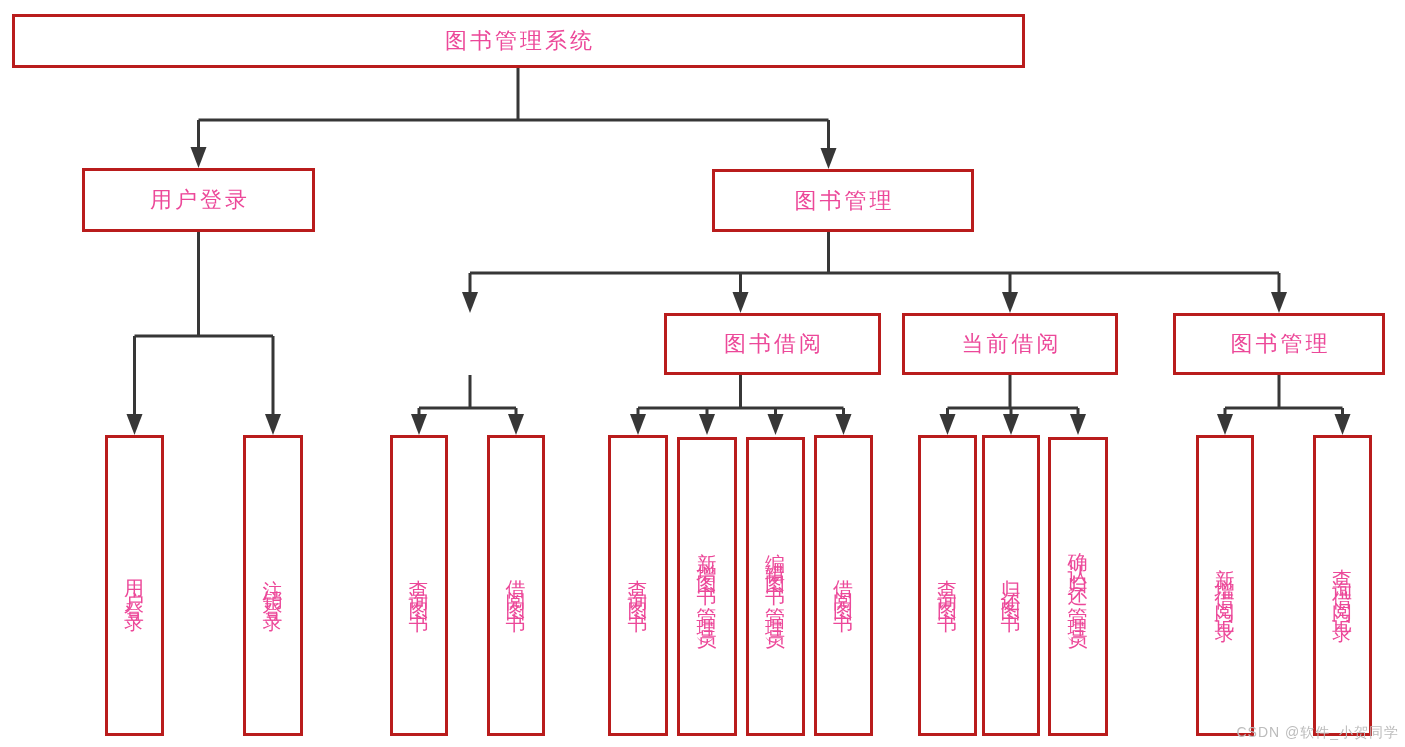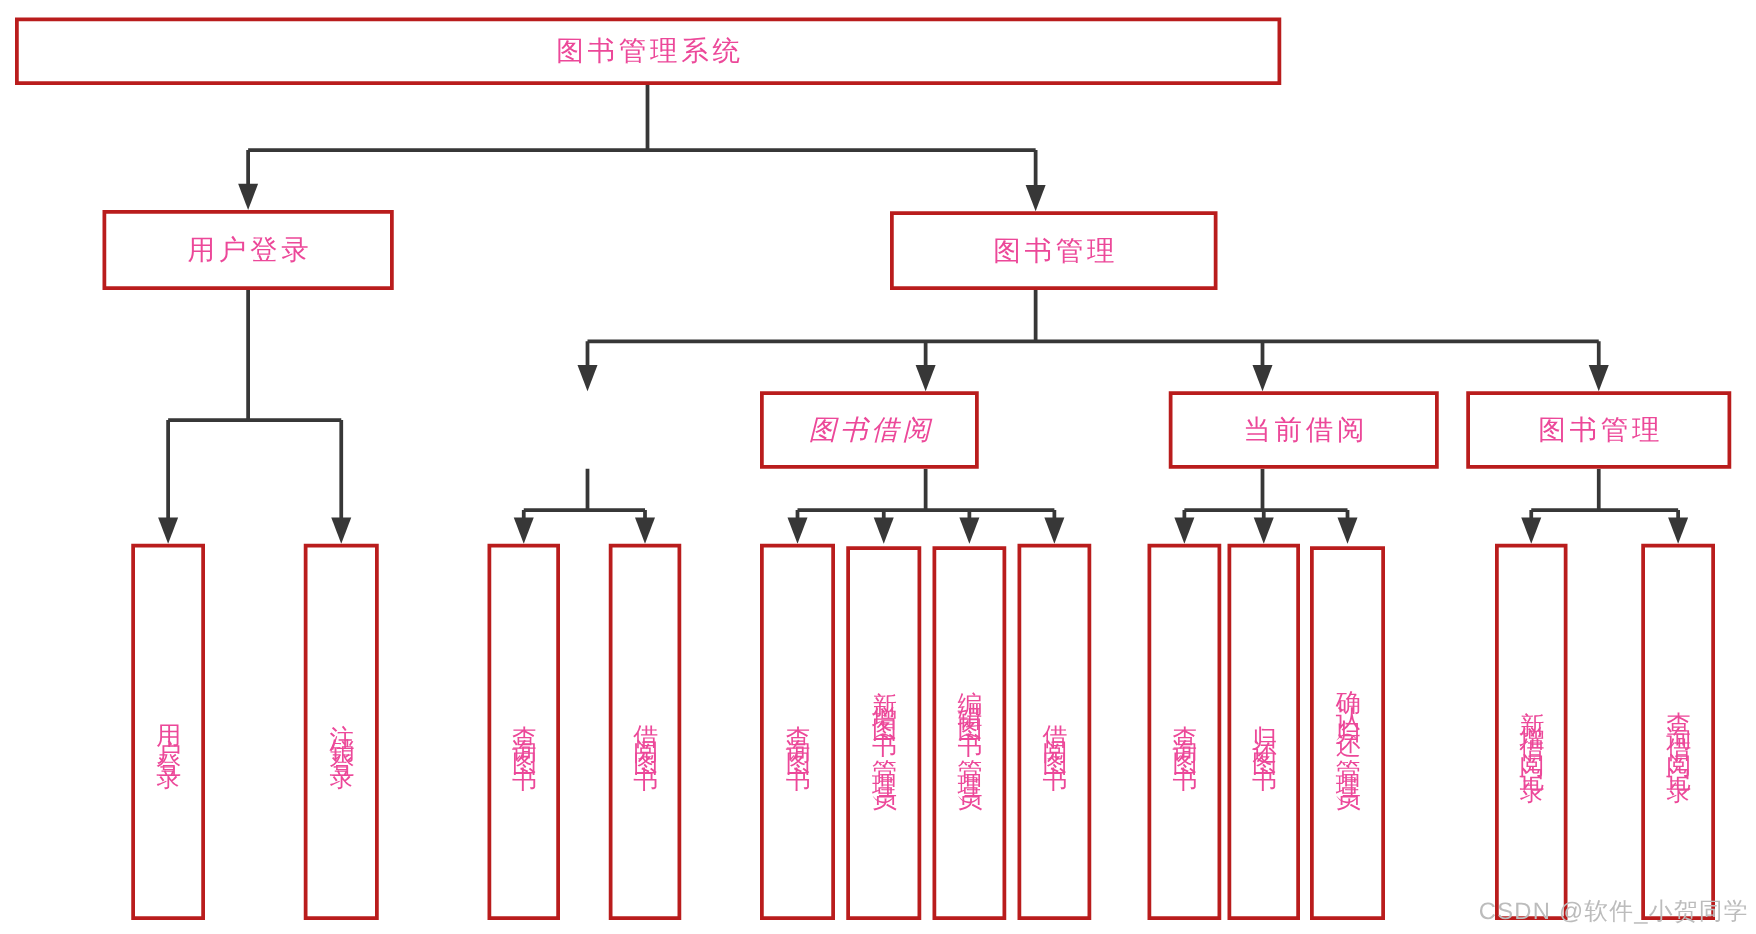"图书借阅" div.box { font-style: italic -> none; left: 608px -> 664px; width: 175px -> 217px }
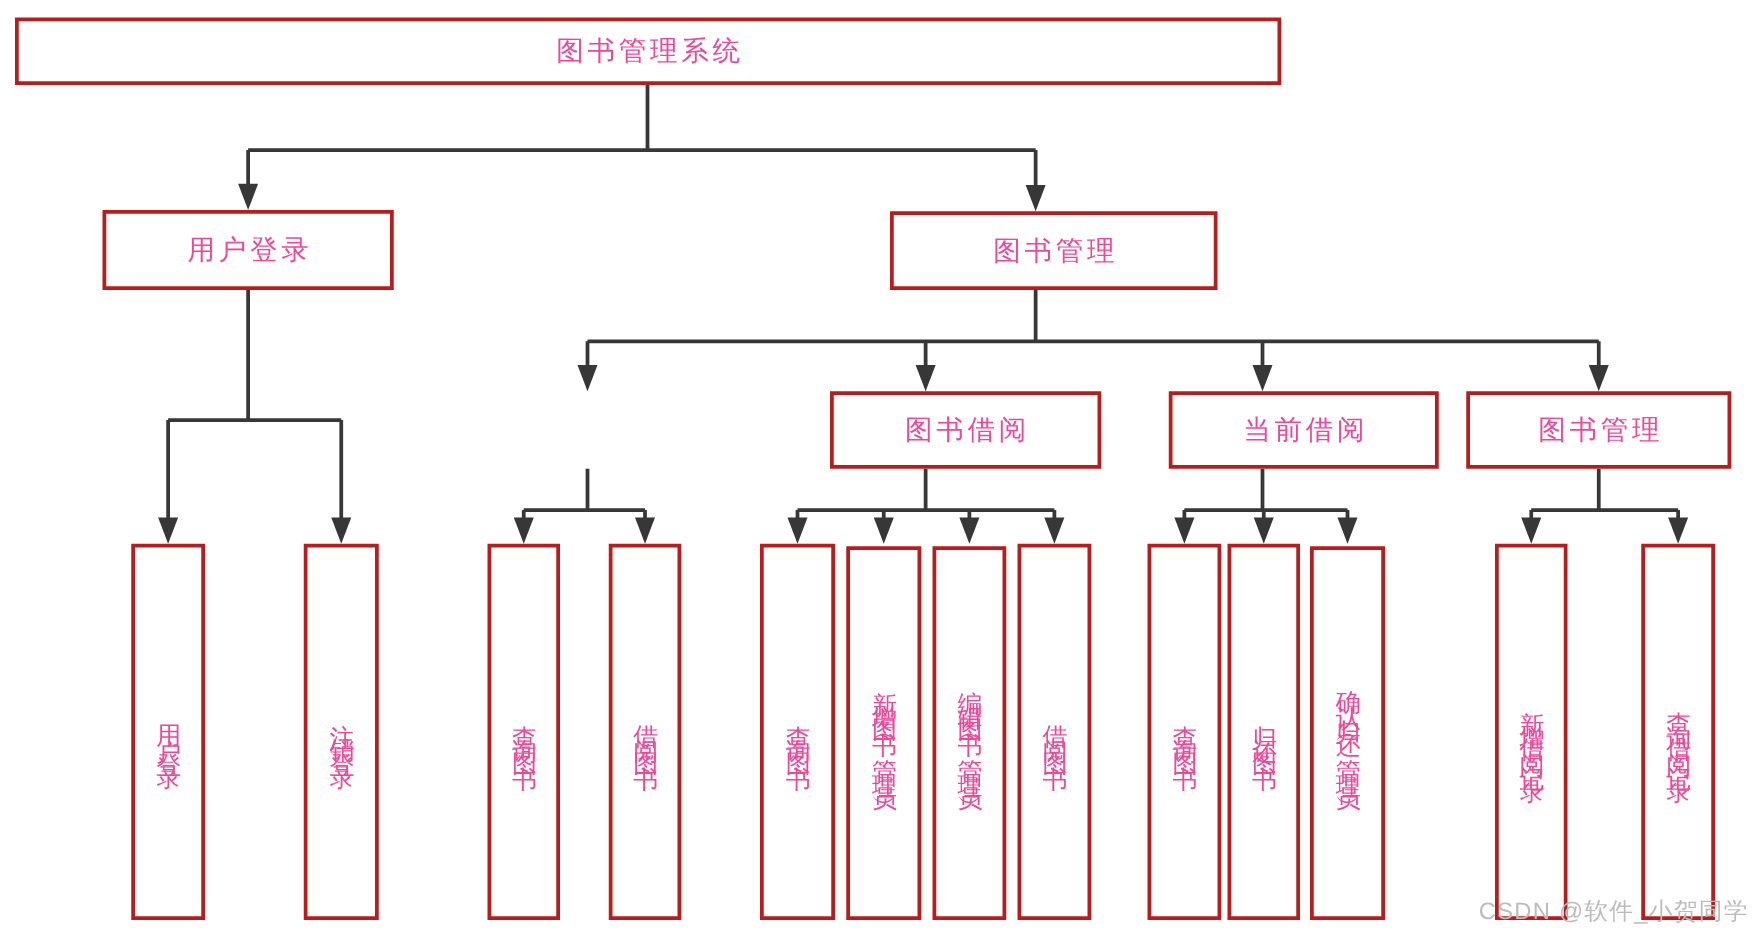"当前借阅" div.box { margin-left: 33px -> none }
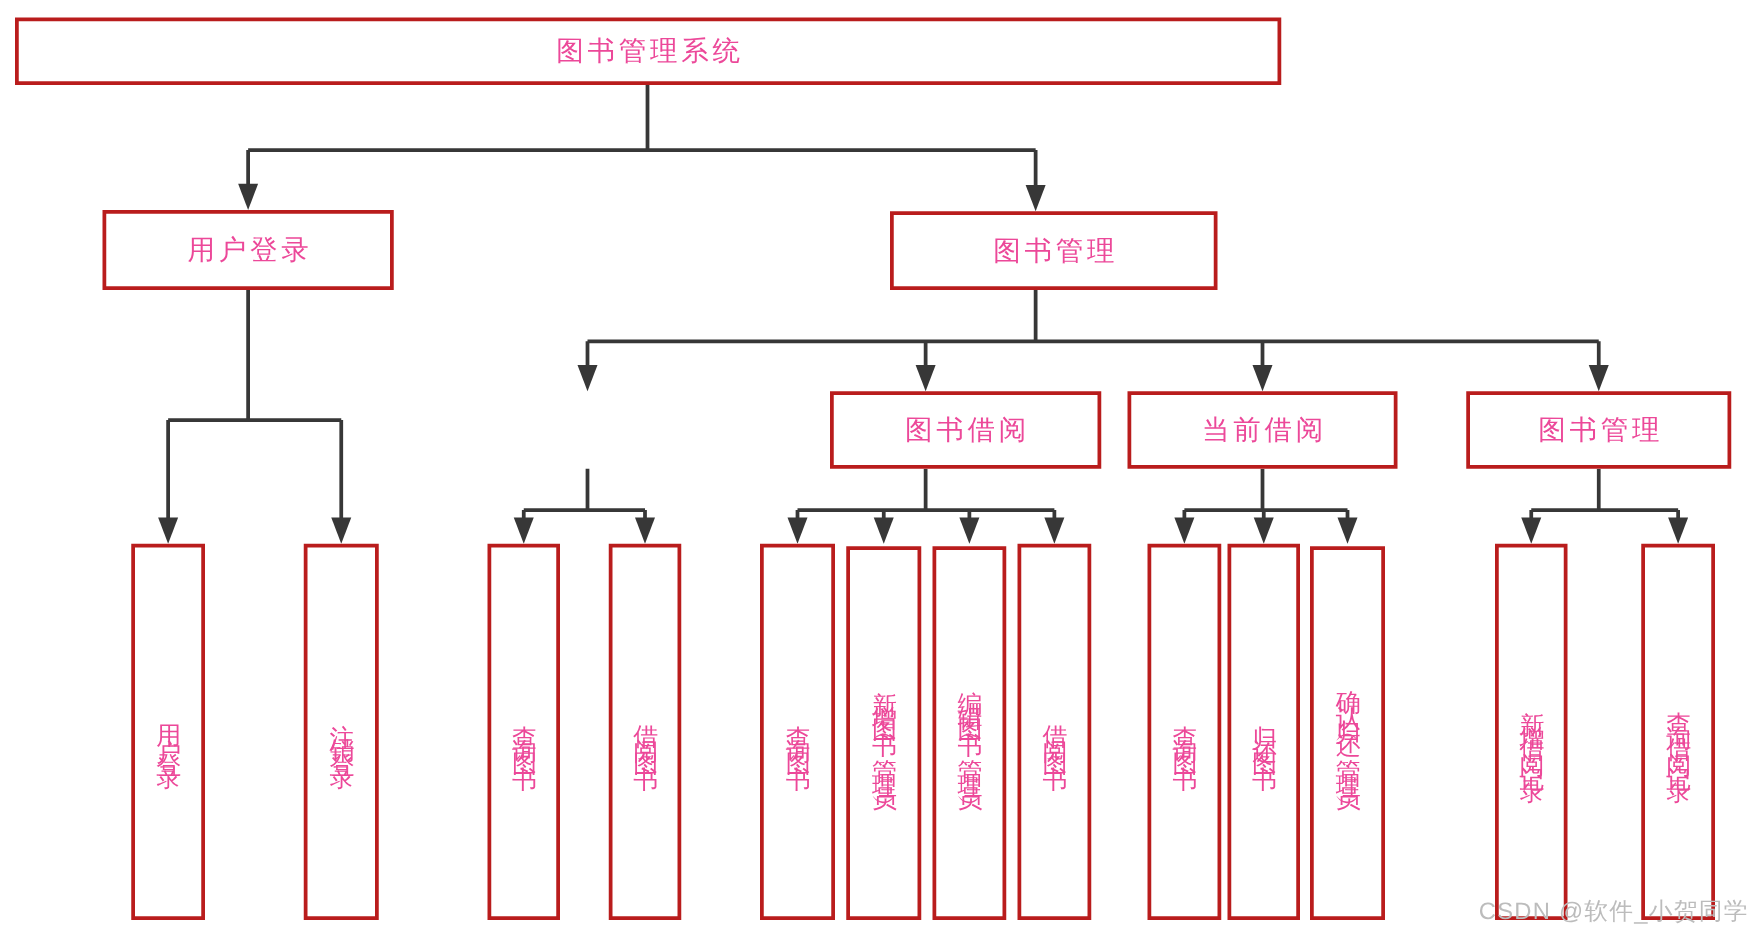"CSDN @软件_小贺同学" .watermark { font-size: 19px -> 14px }
